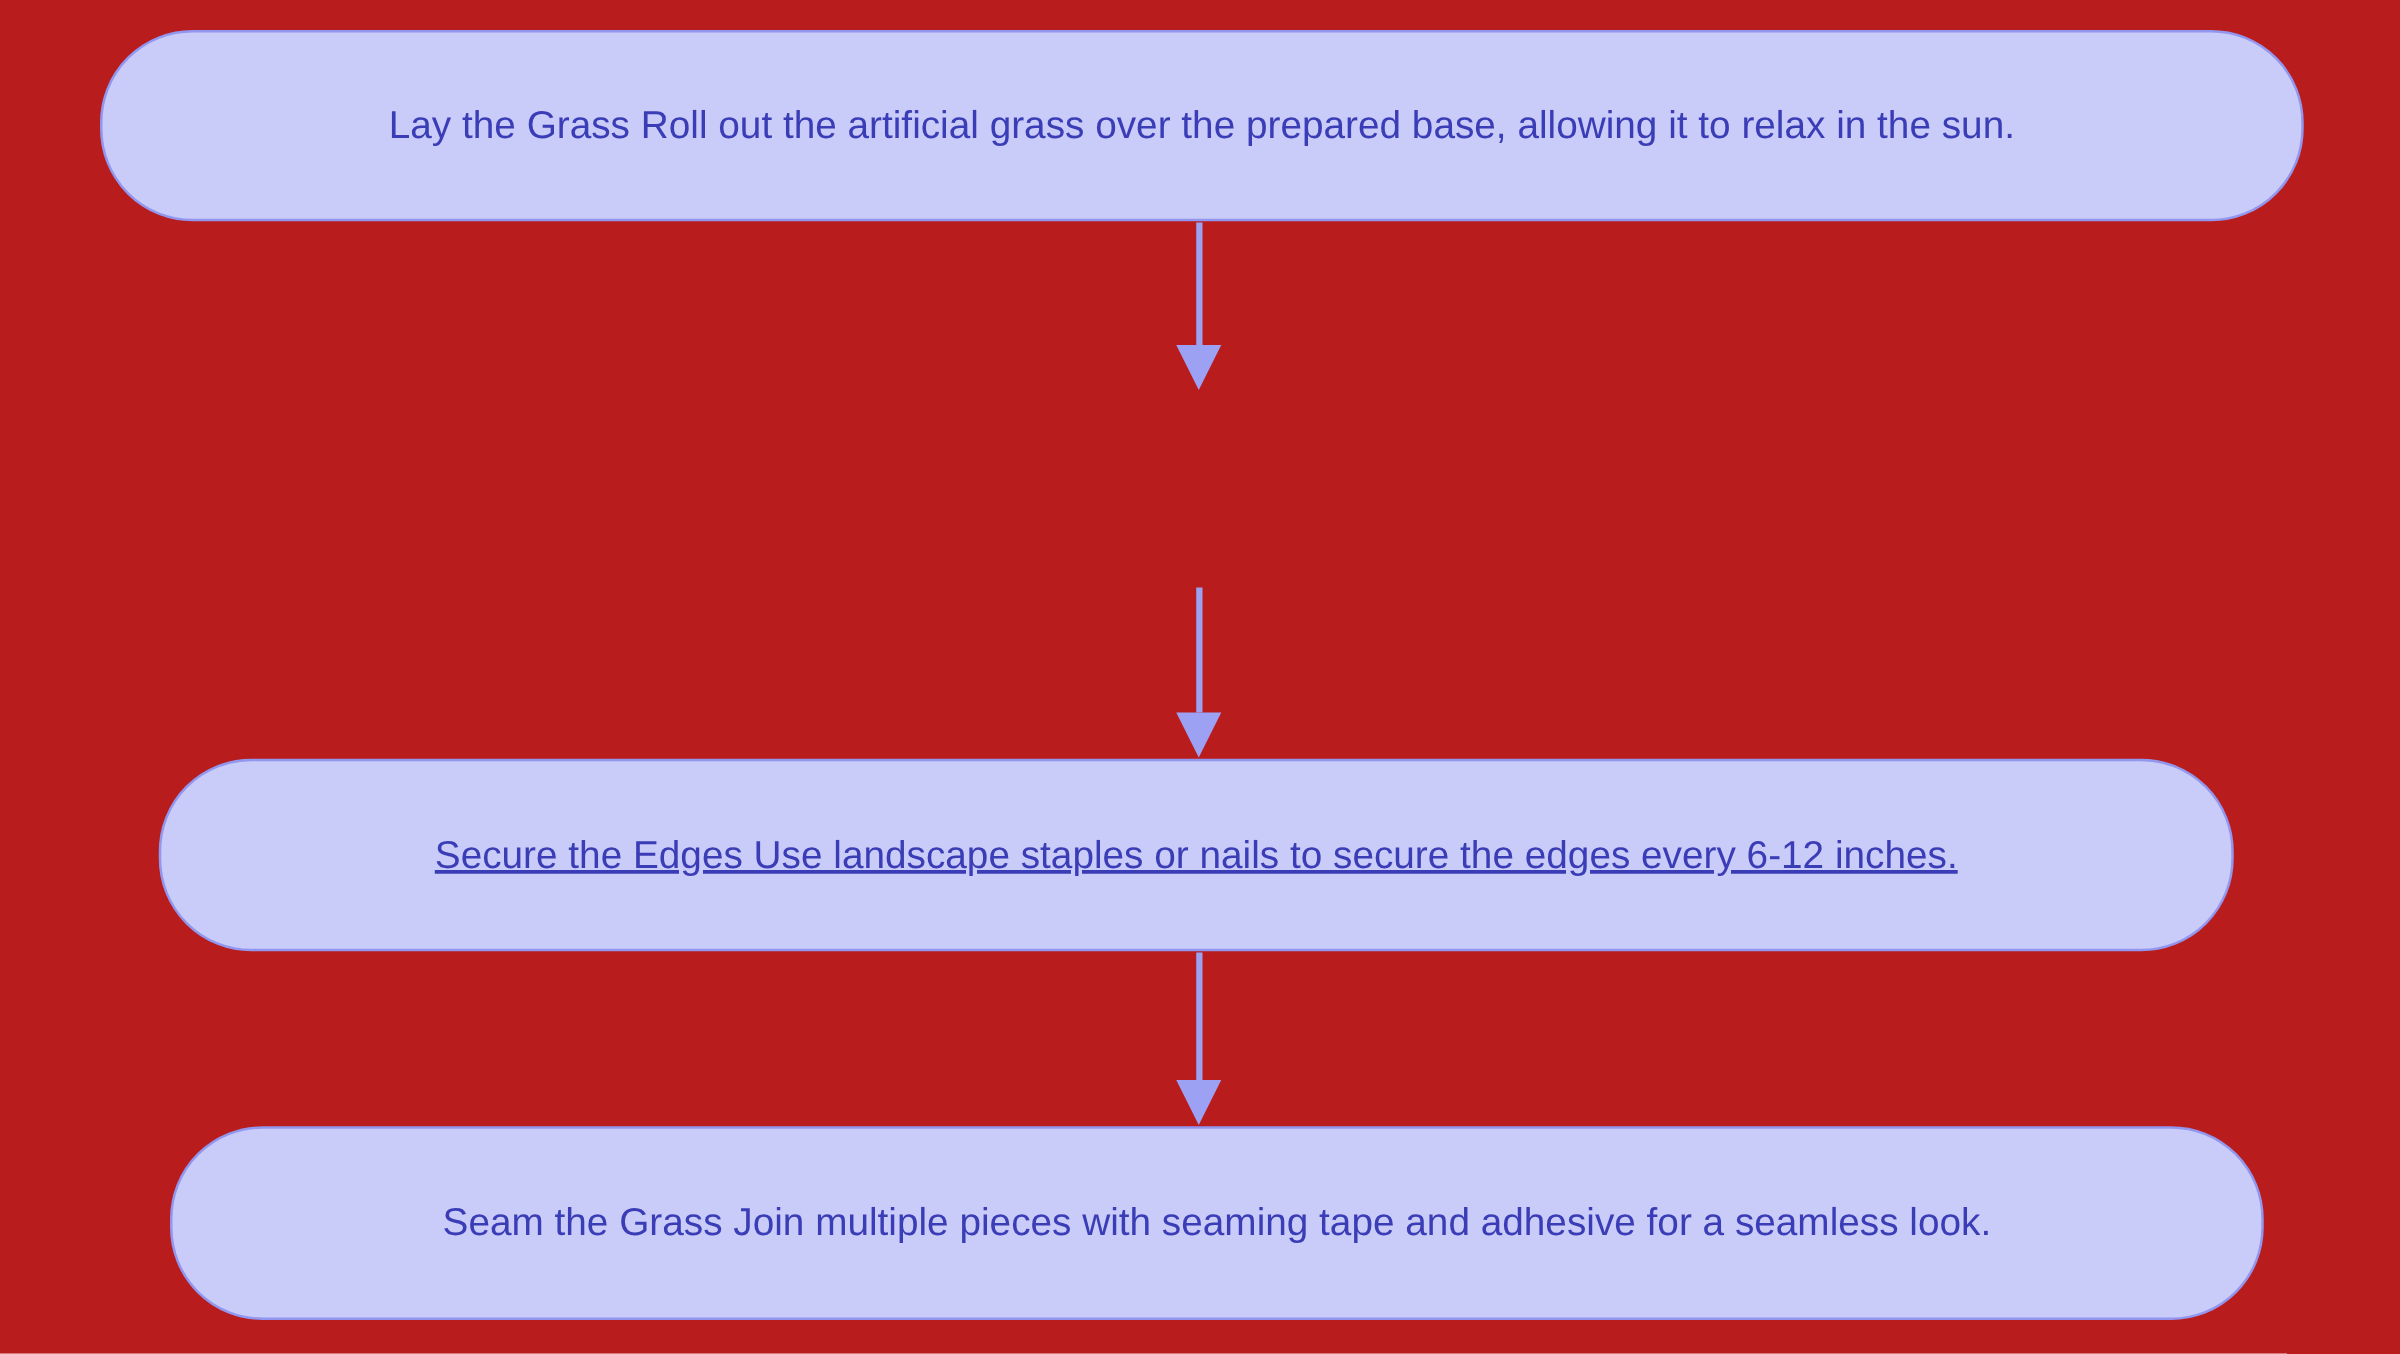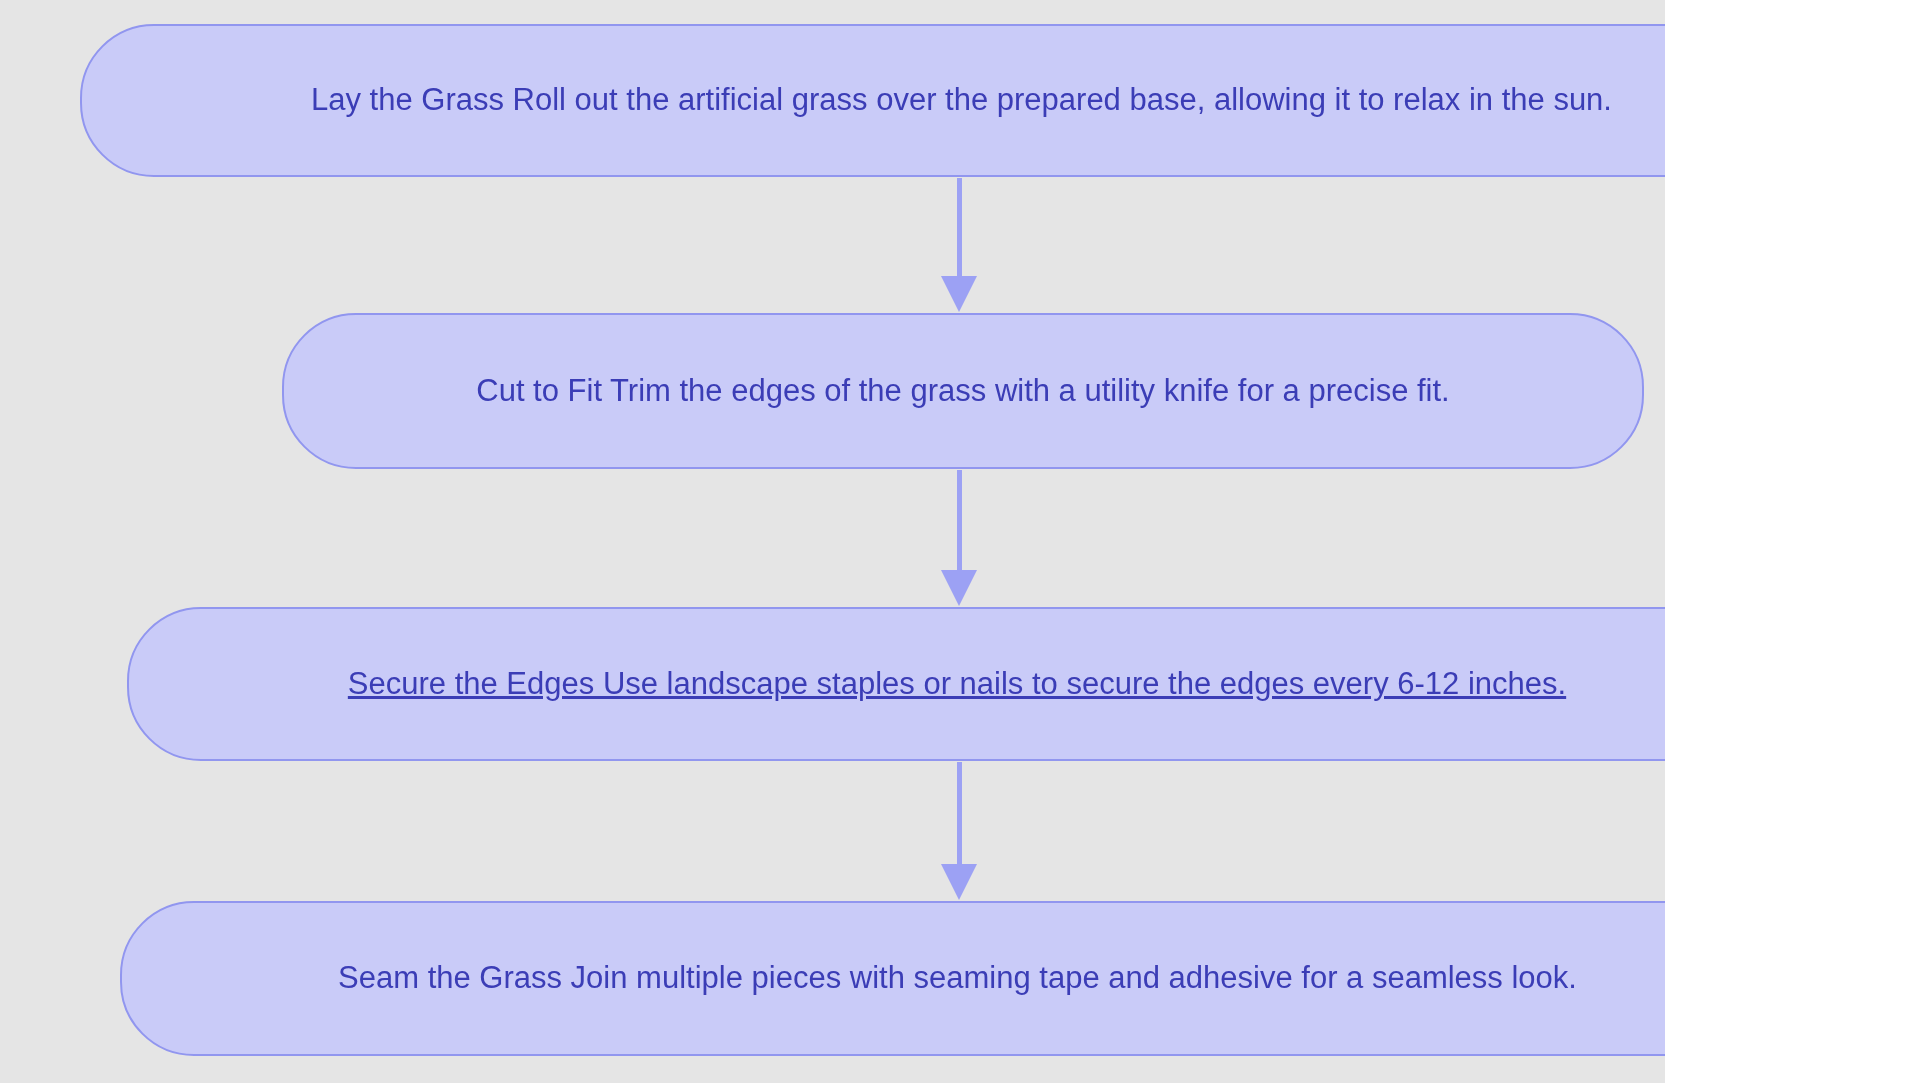"Lay the Grass Roll out" .stage { background: #e5e5e5 -> #b91c1c; width: 1665px -> 1920px }
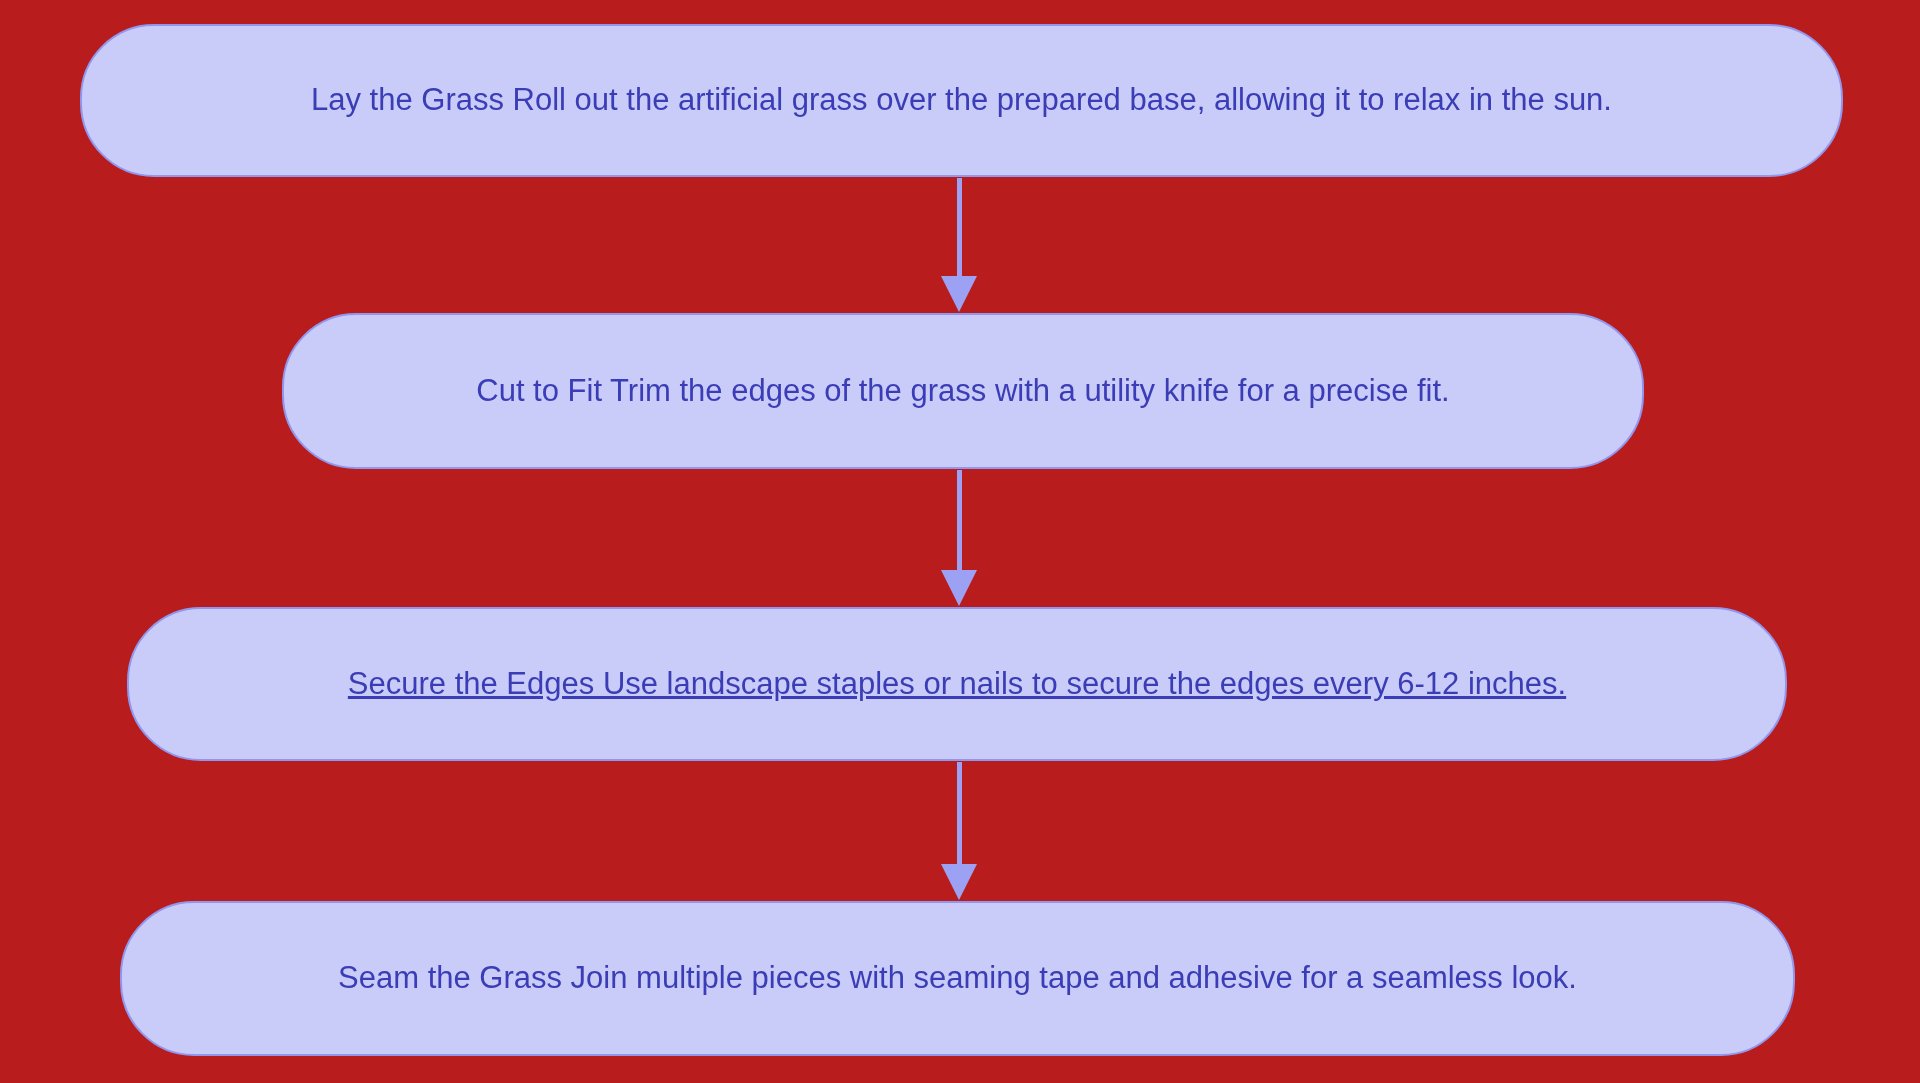"Cut to Fit Trim the" div.flow-node { html: <div> <span>Cut to Fit Trim the edges of the grass with a utility knife for a precise fit.</span> </div> -> none }
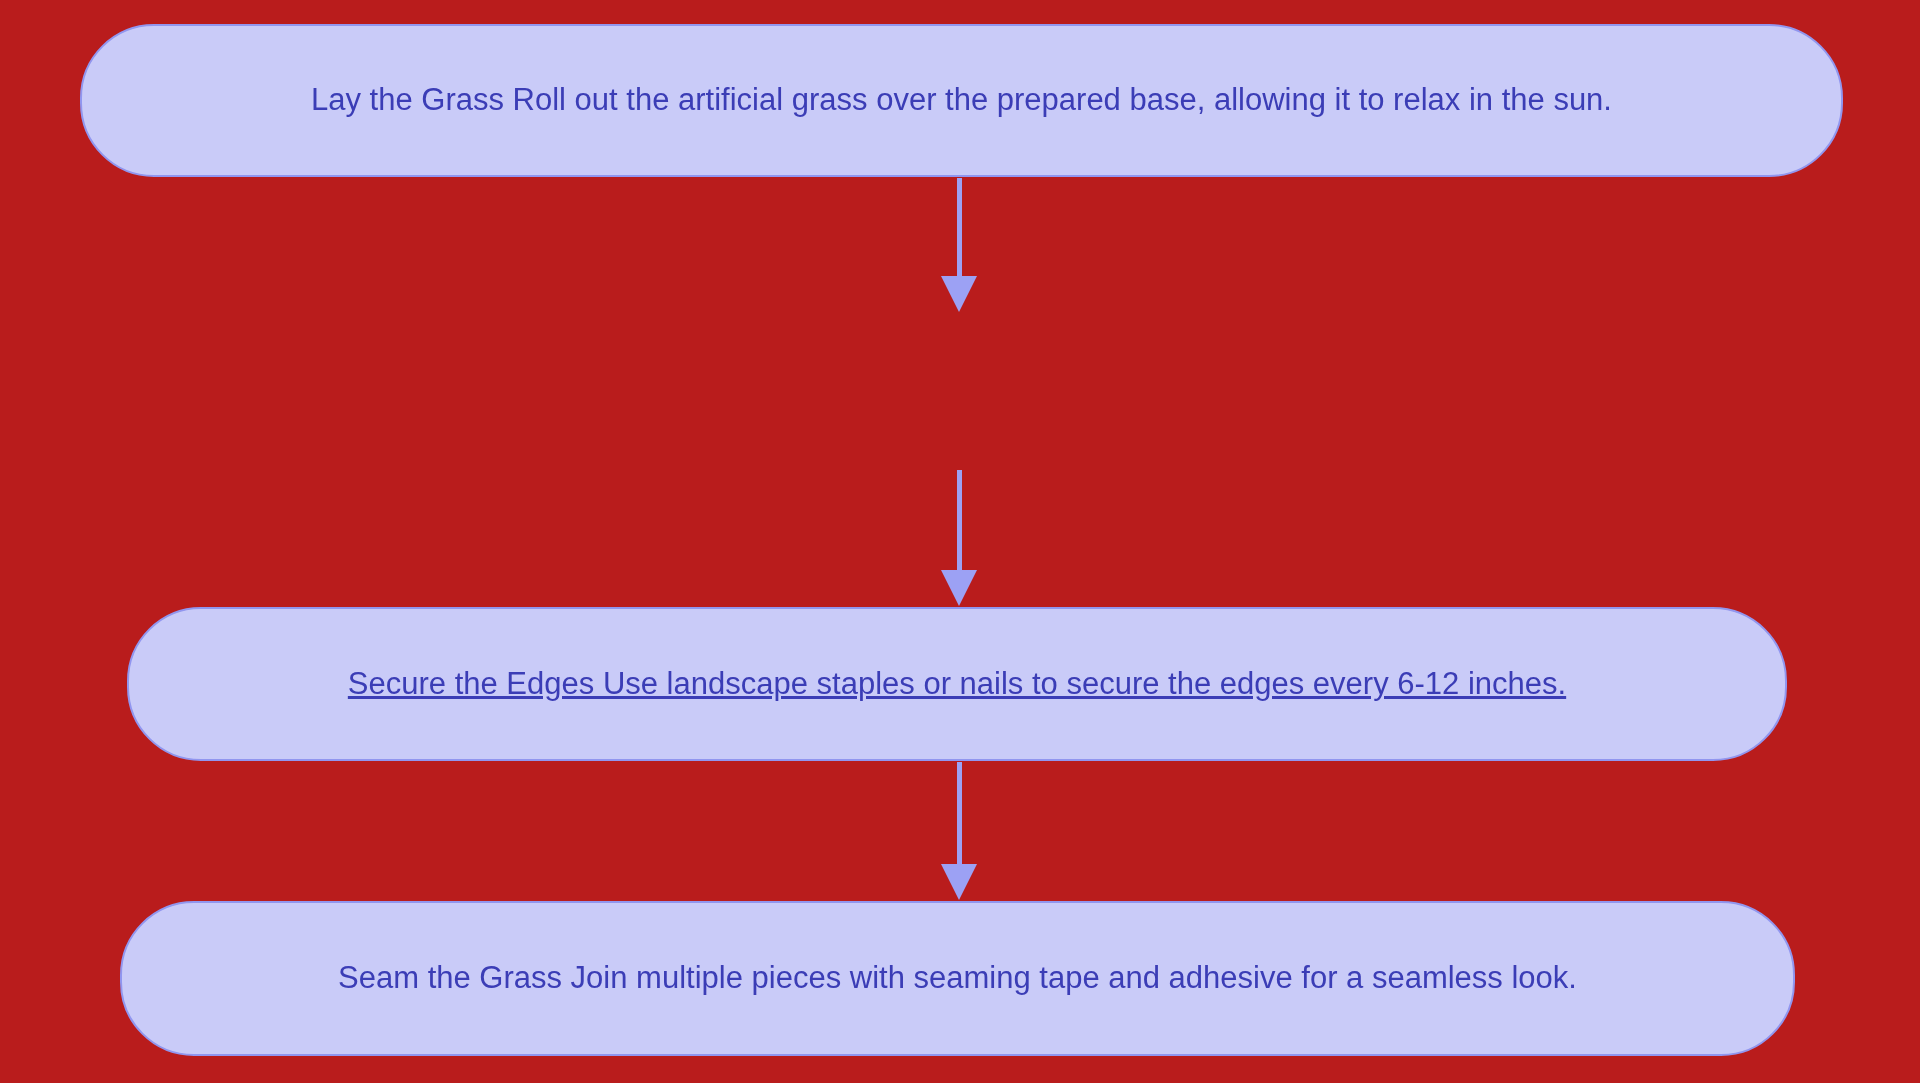"Seam the Grass Join multiple" .node-4 { left: 120px -> 136px }
